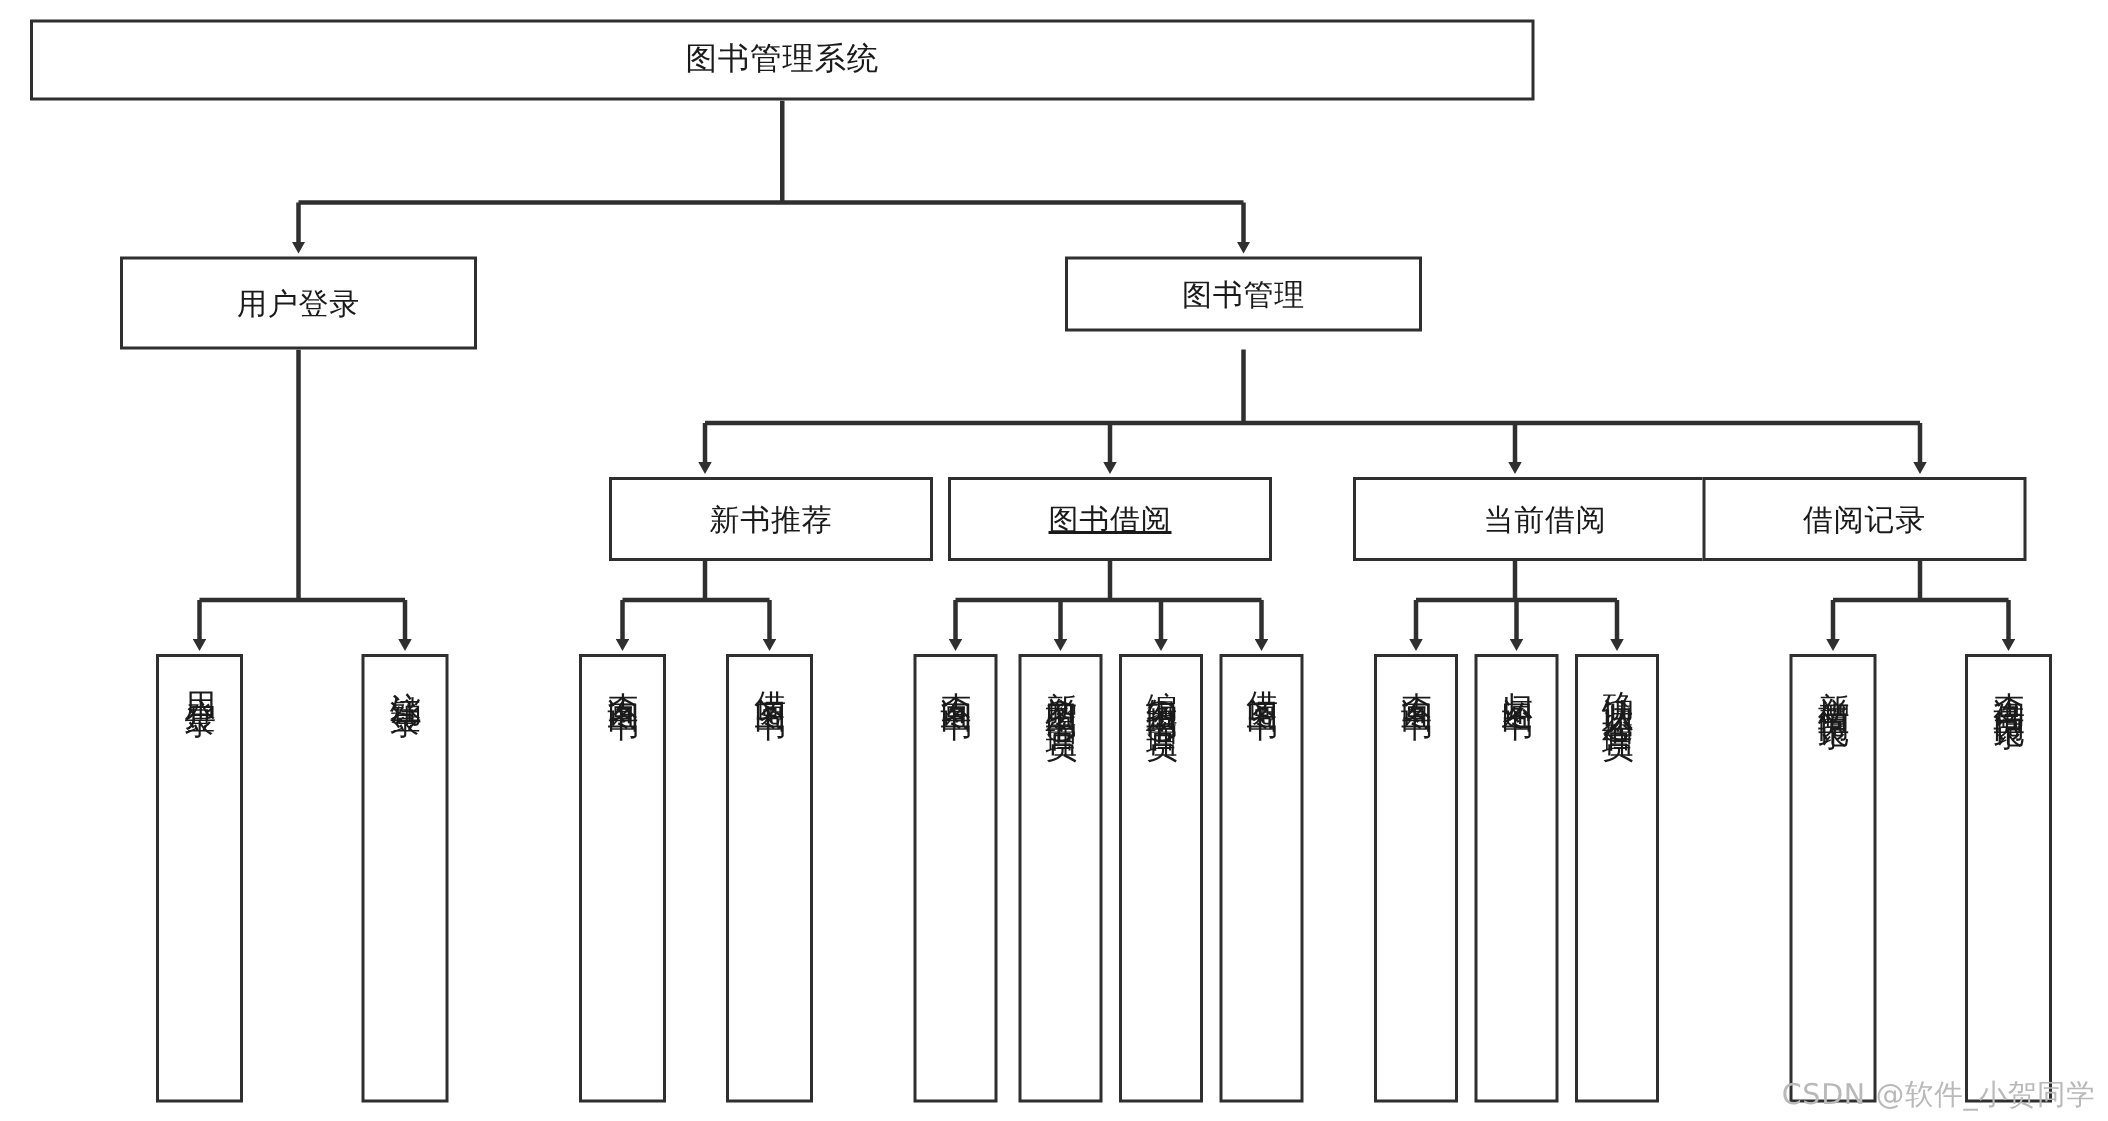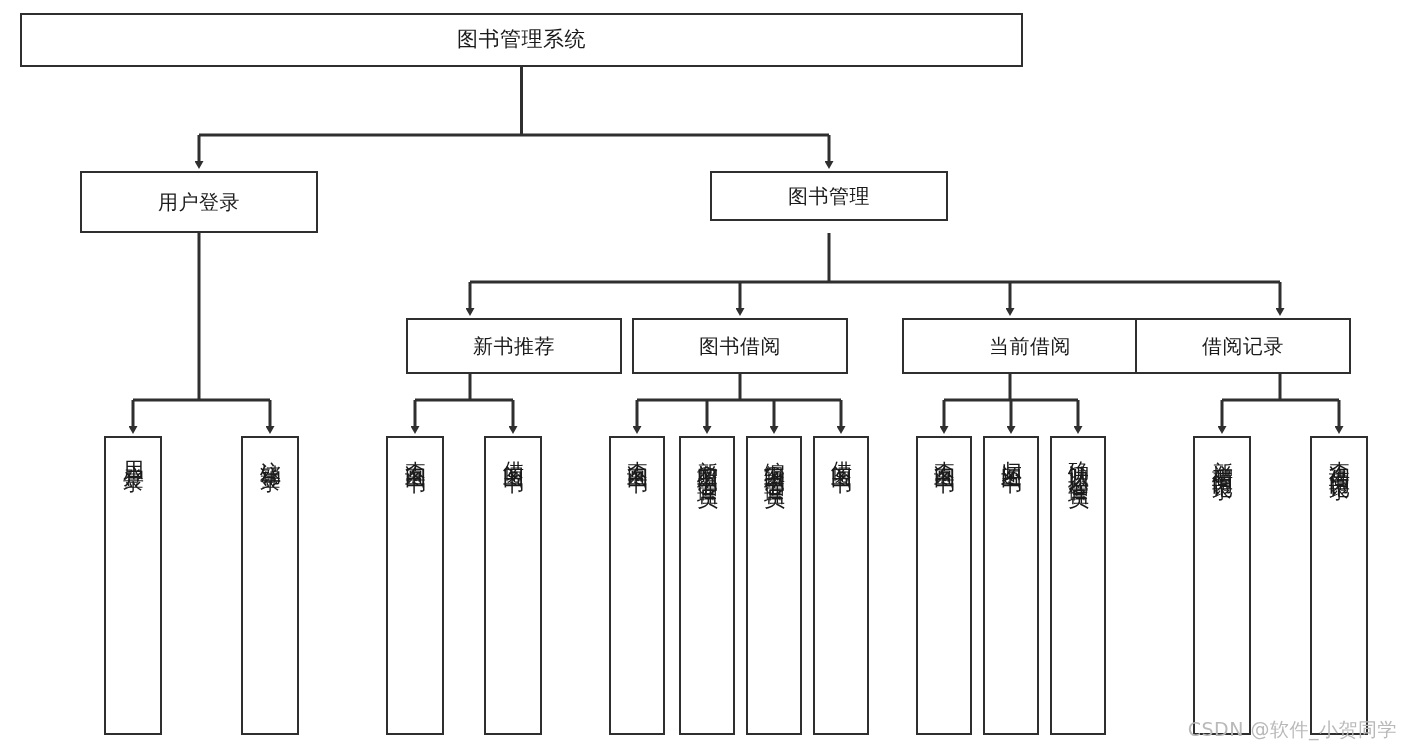"图书借阅" div.node { text-decoration: none -> underline }
